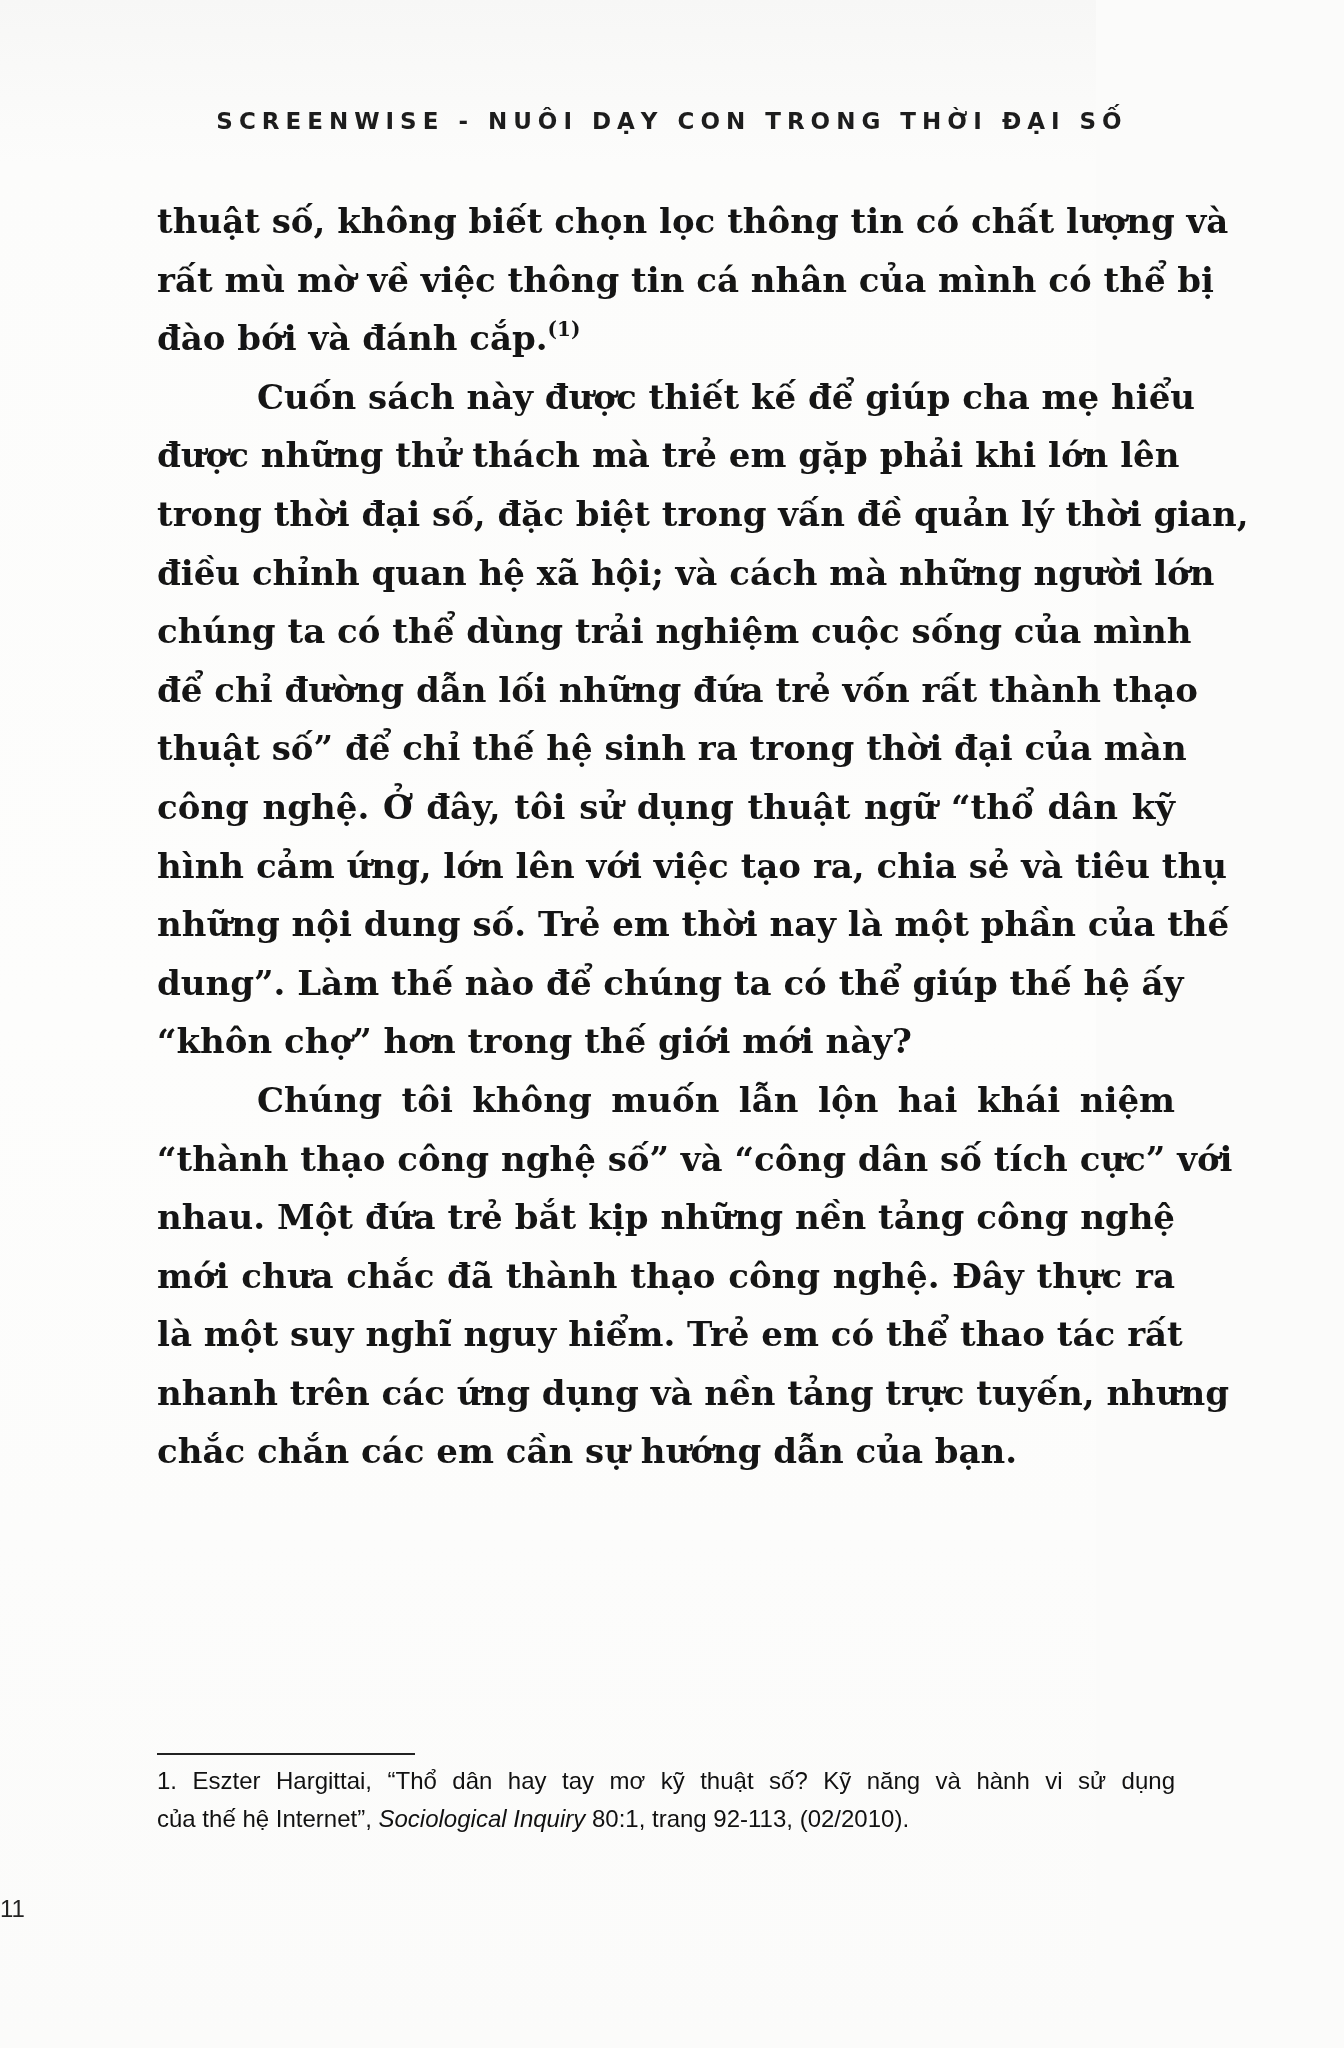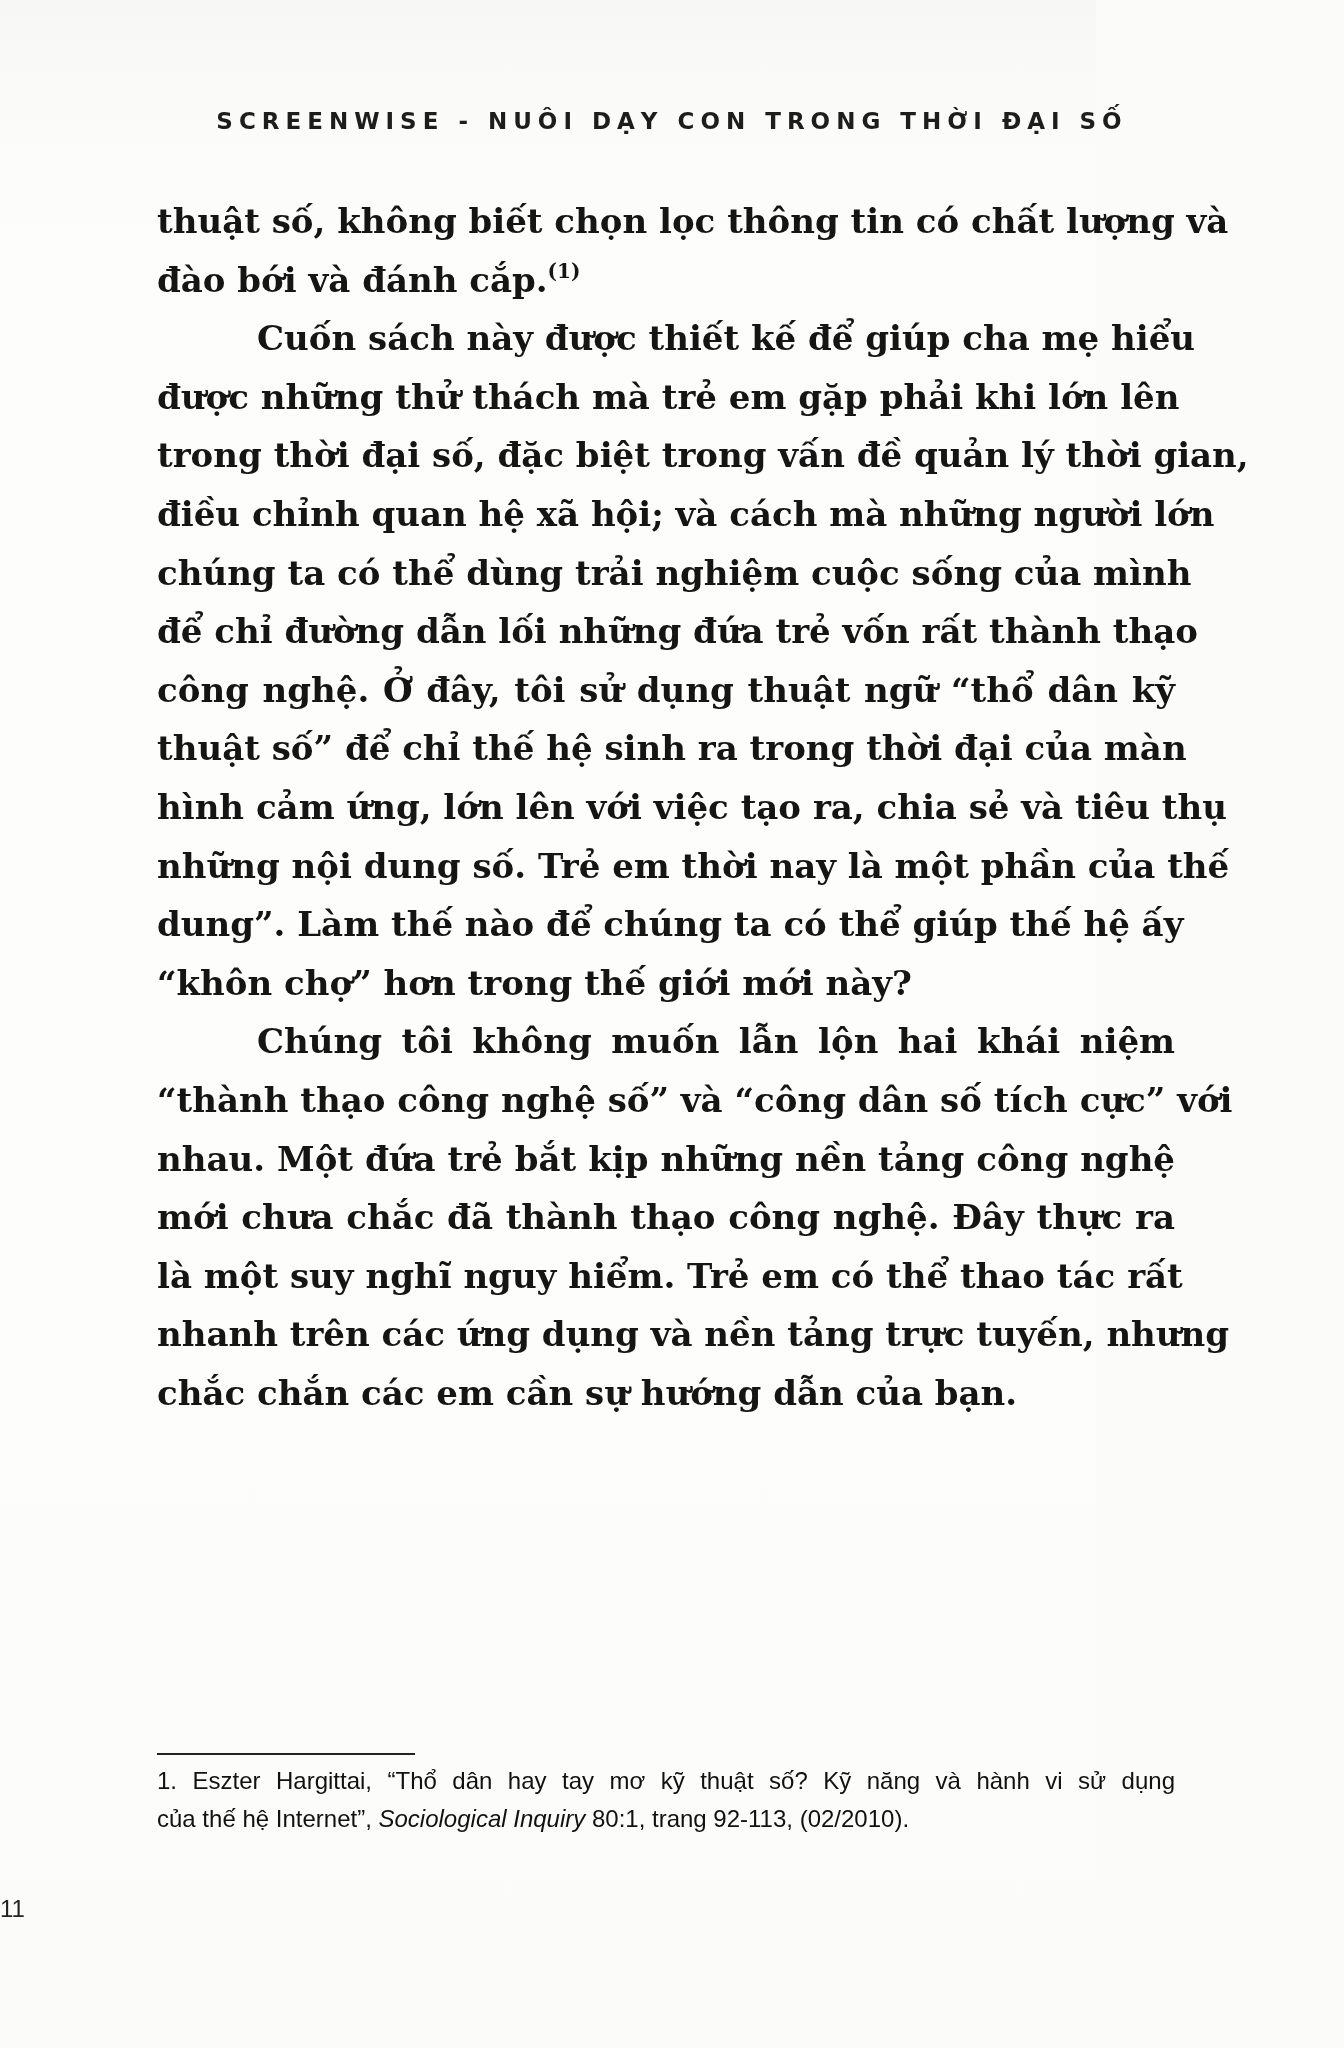"rất mù mờ về việc" span.line { html: none -> <span>rất mù mờ về việc thông tin cá nhân của mình có thể bị</span> }
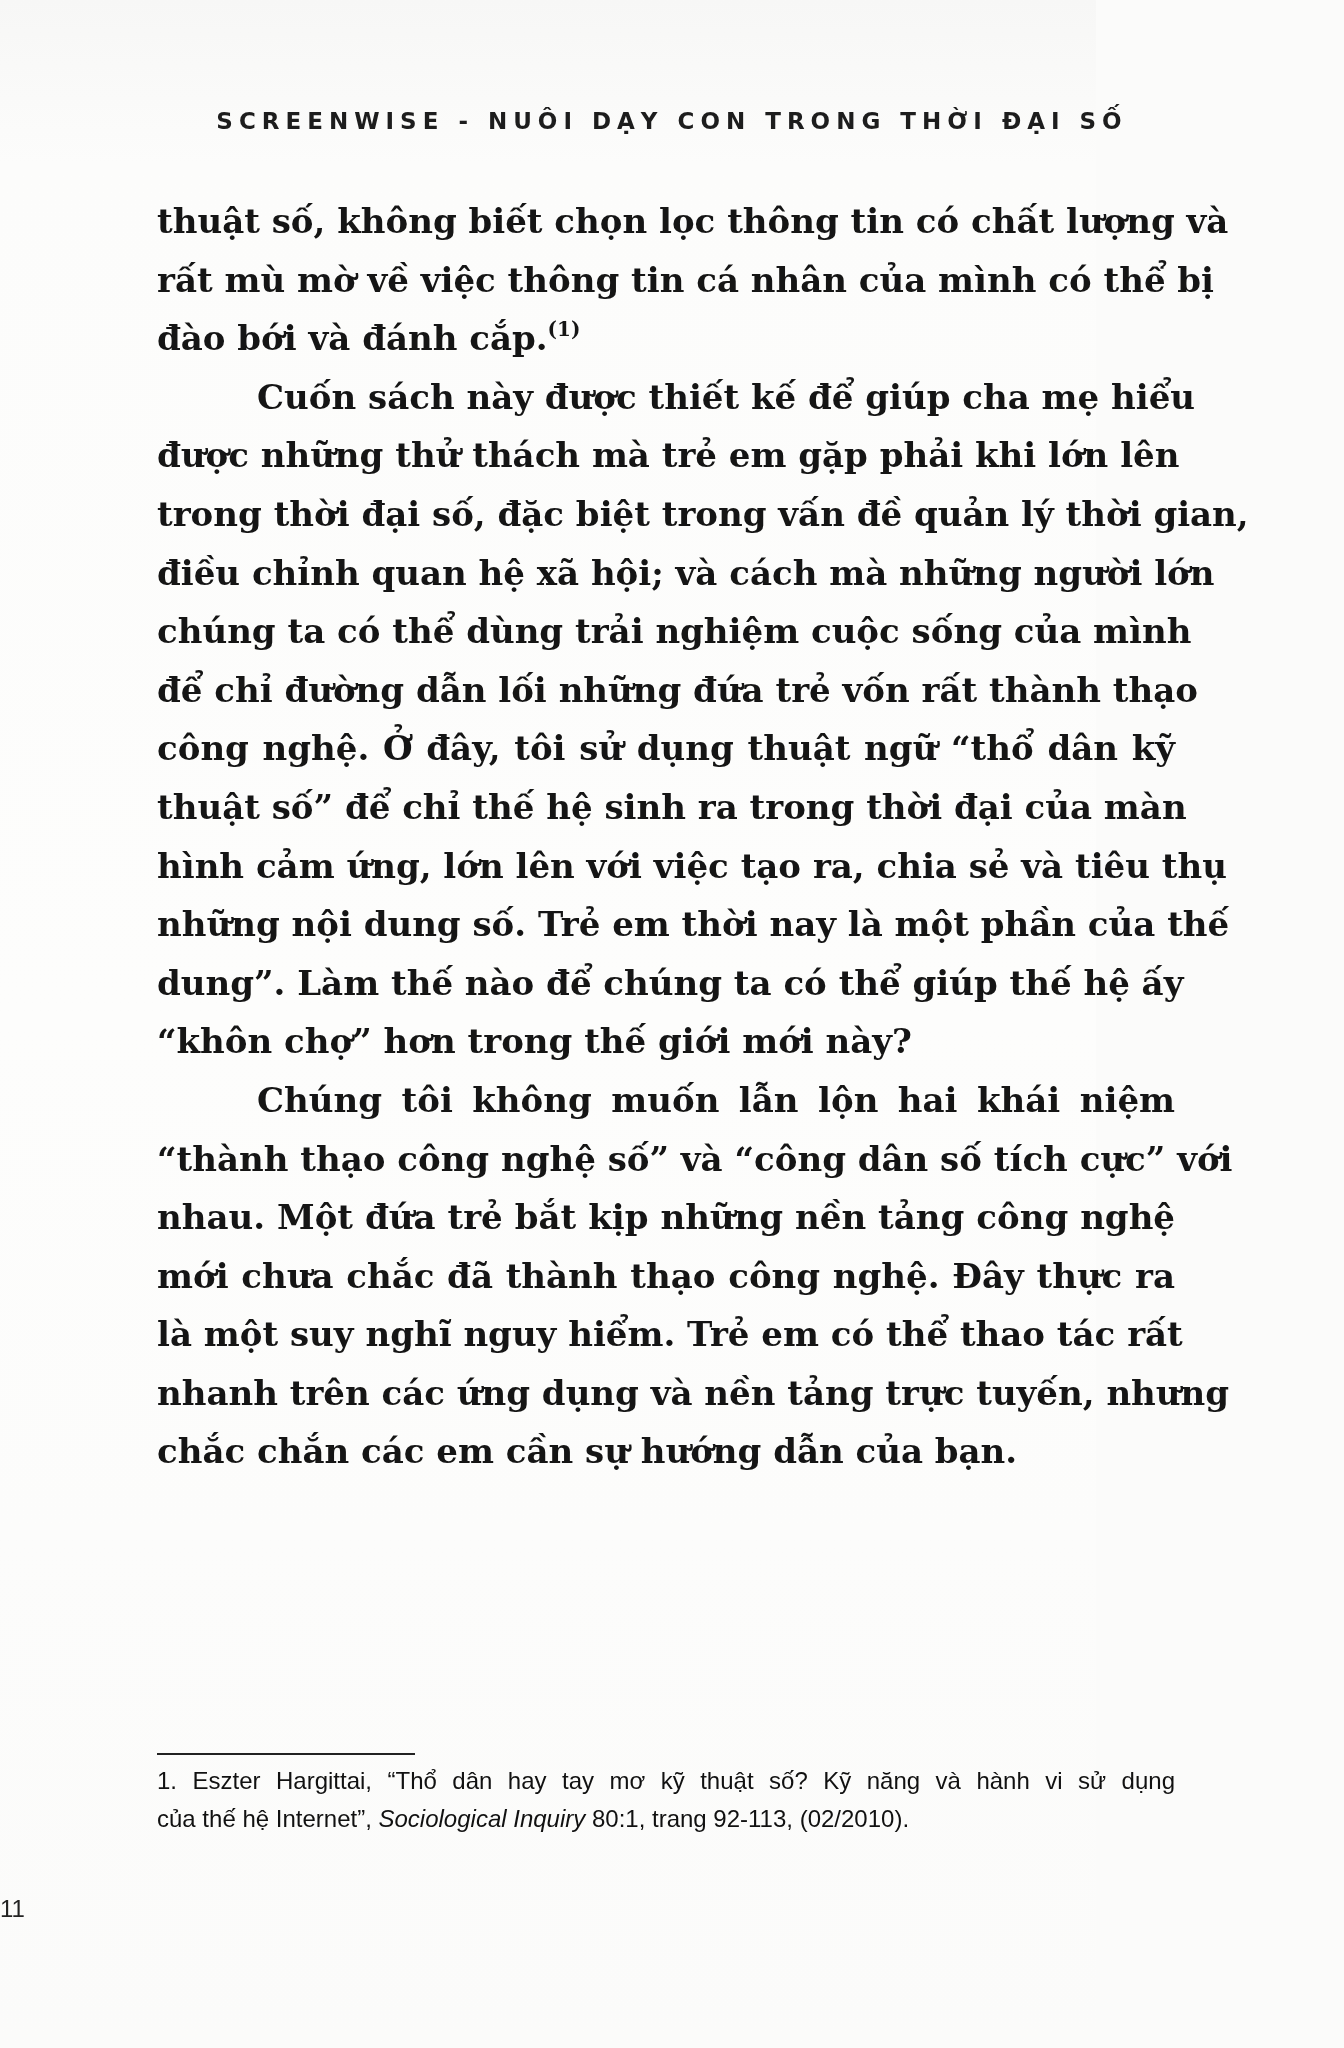"công nghệ. Ở đây, tôi" span.line { order: before "thuật số” để chỉ thế" -> after "thuật số” để chỉ thế" }
